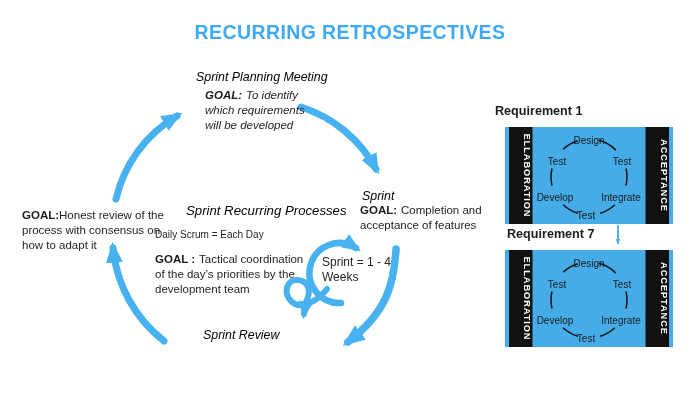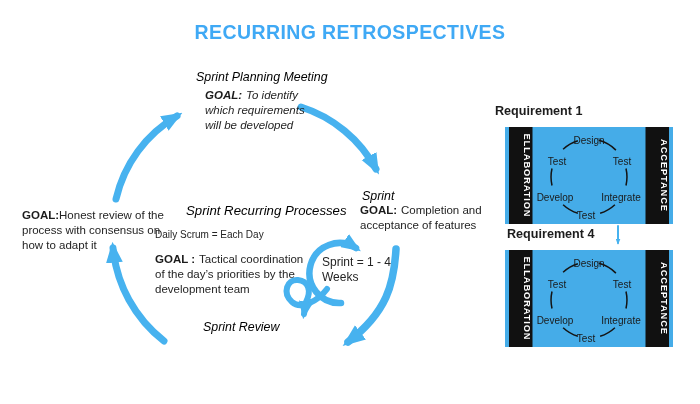"Requirement 4" div.abs { text: 4 -> 7 }
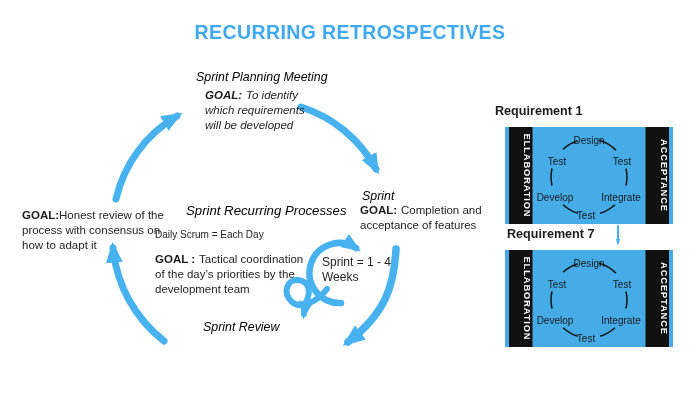"Sprint Review" .tb-review .blk-title { margin-top: none -> 8px }
